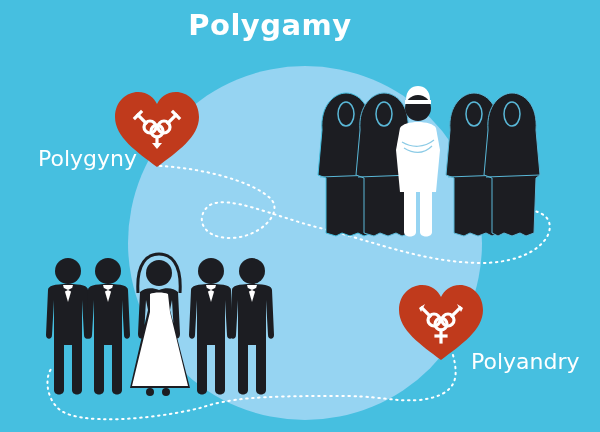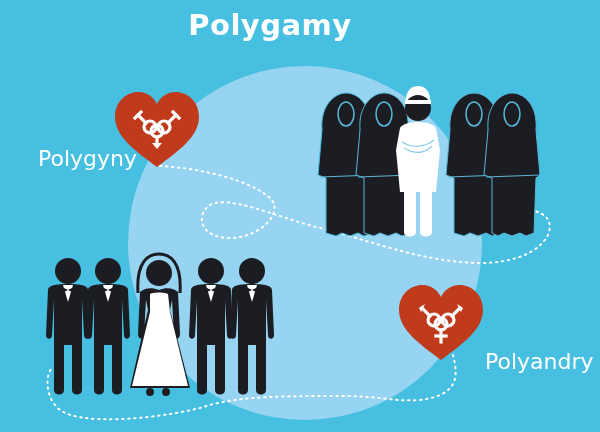"Polyandry" .label-polyandry { margin-left: 14px -> none }
